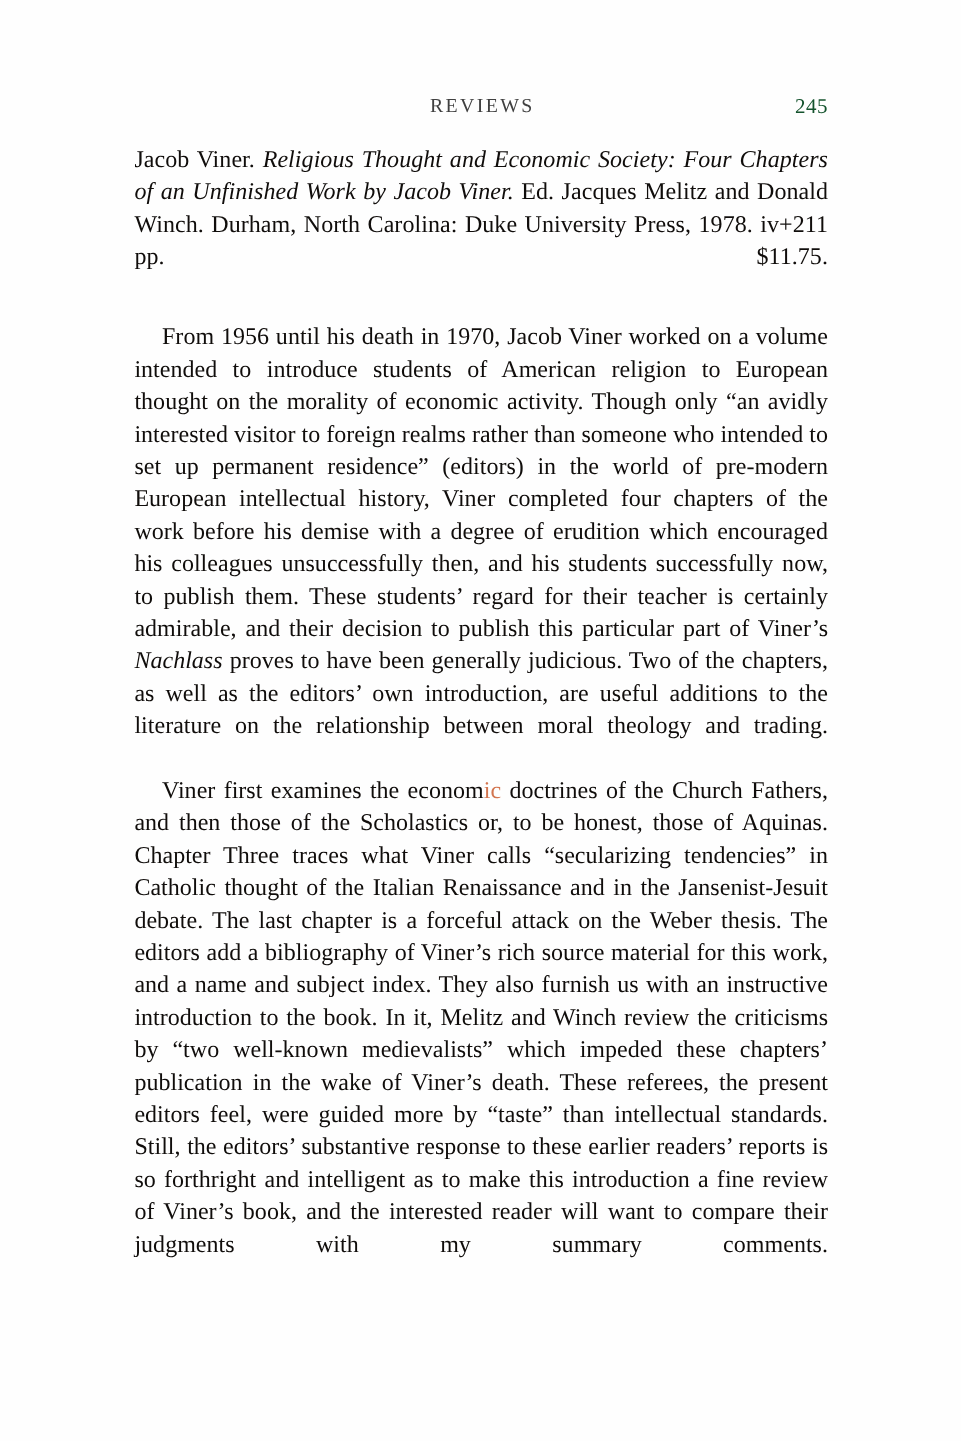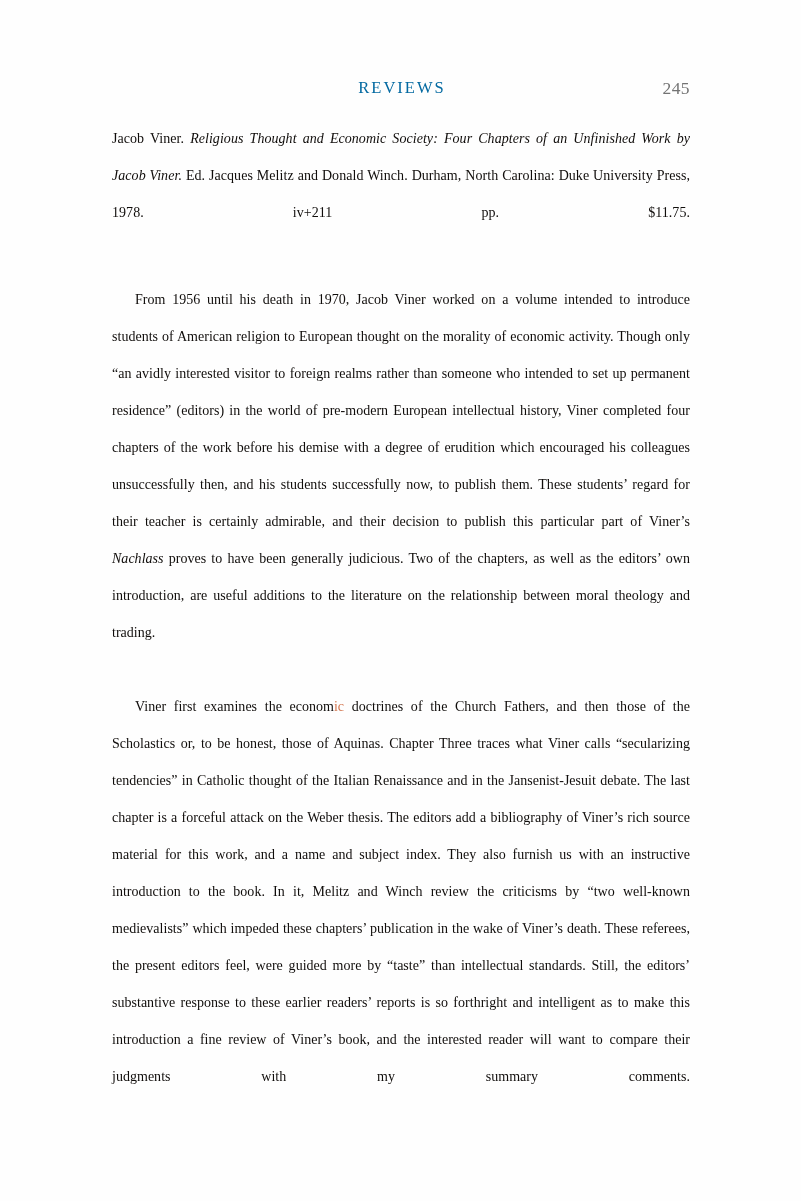"REVIEWS" .runhead-title { color: #0369a1 -> #404040 }
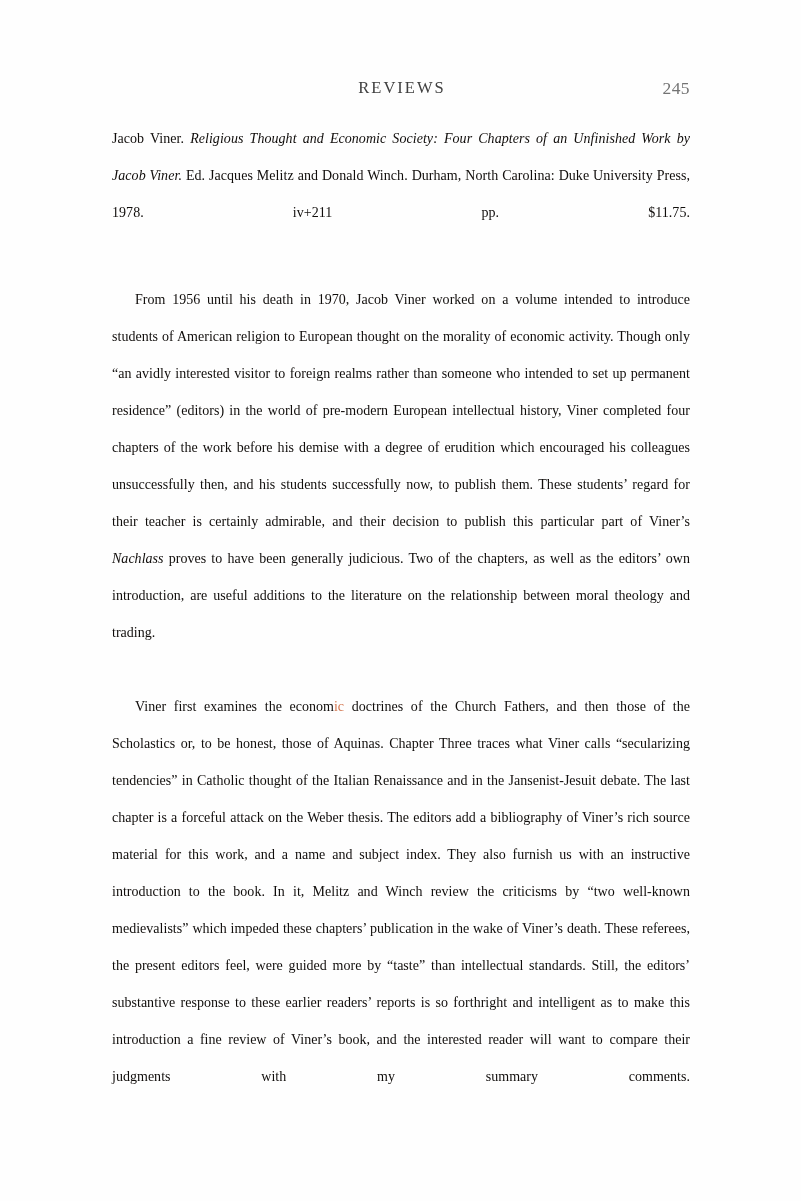"245" .runhead-folio { color: #737373 -> #14532d }
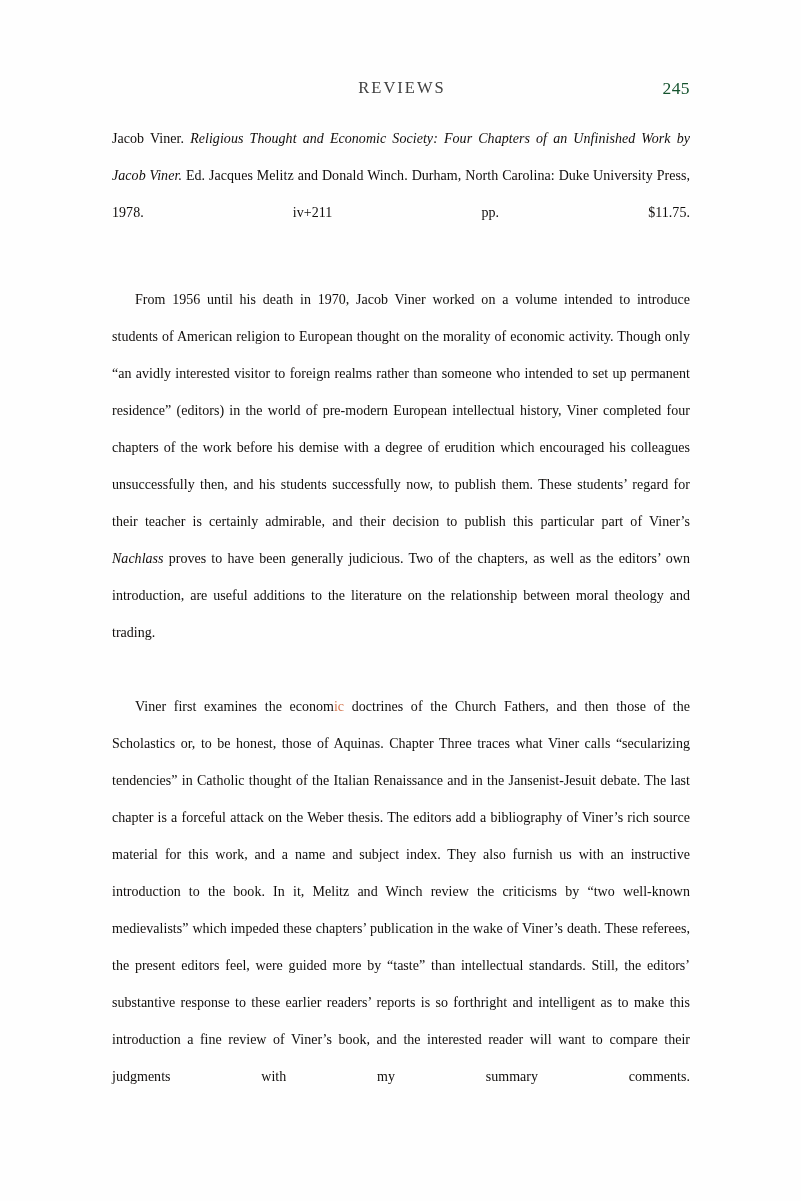"Jacob Viner. Religious Thought and" p { font-size: 14px -> 20px; line-height: 37px -> 27px }
